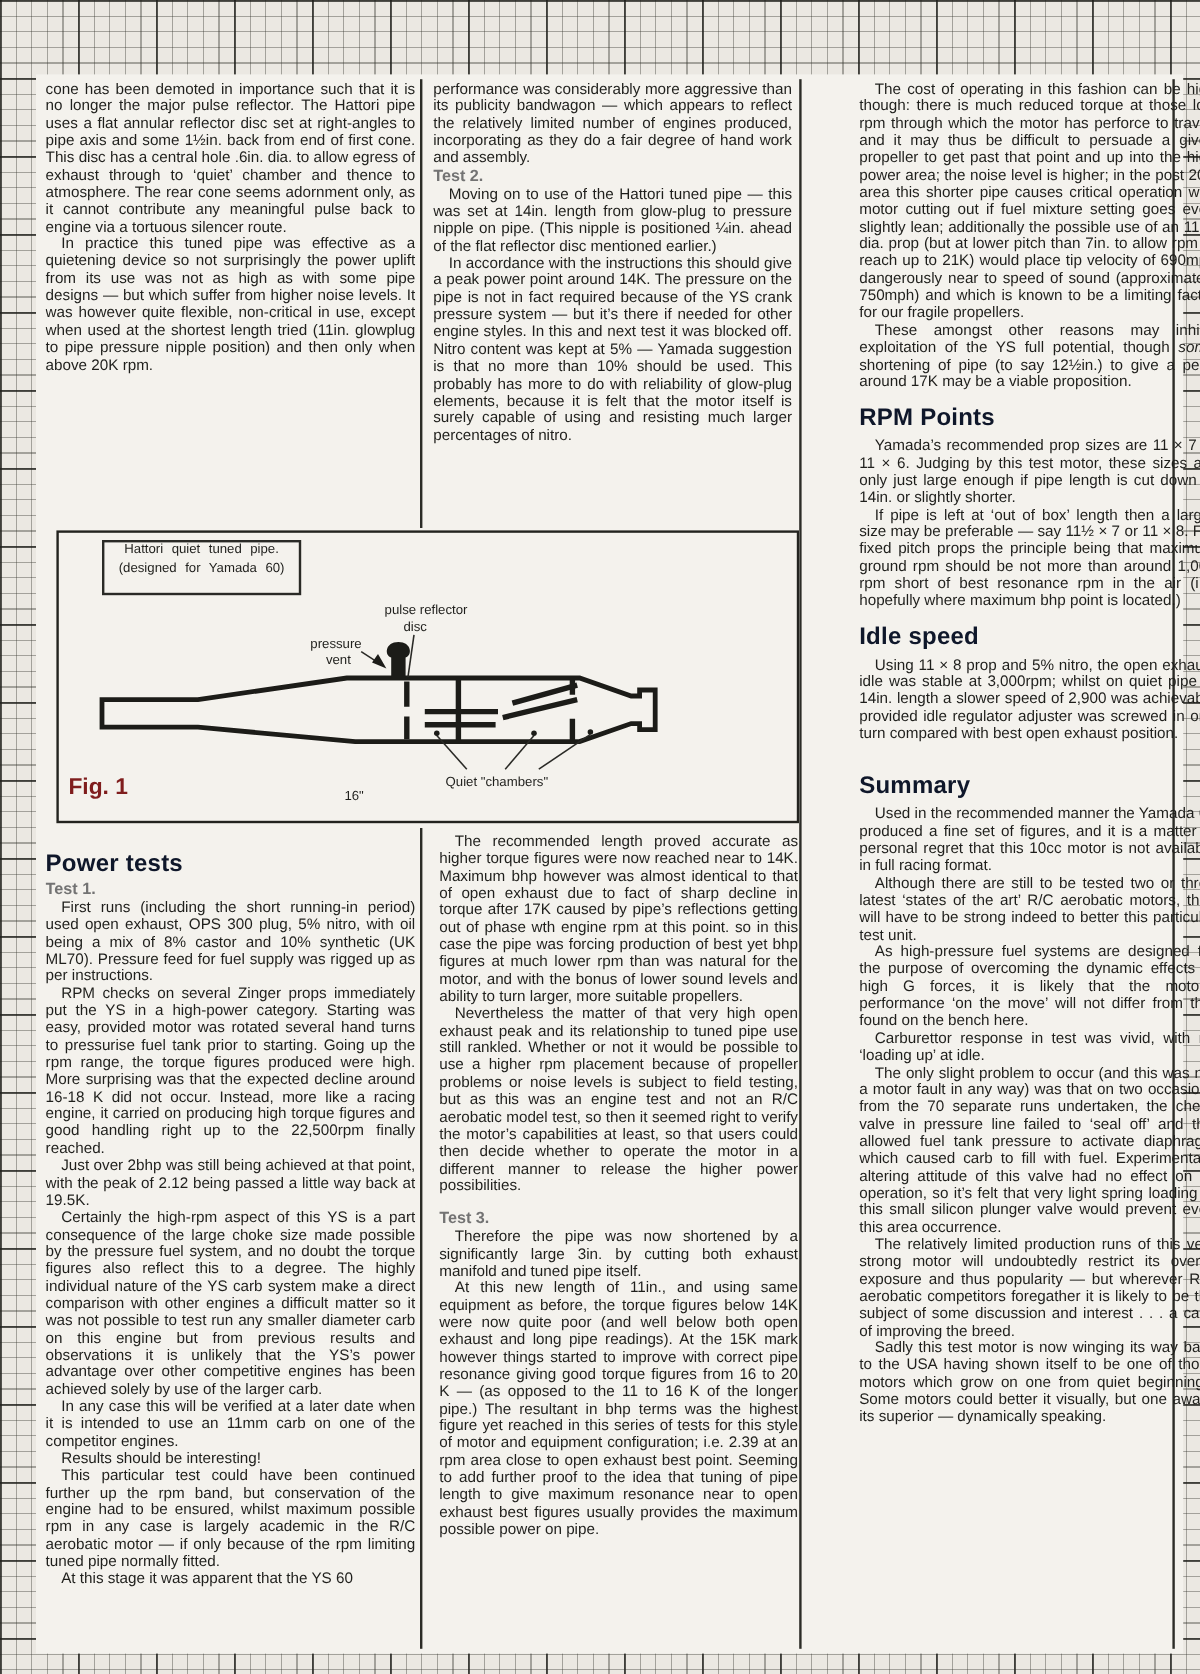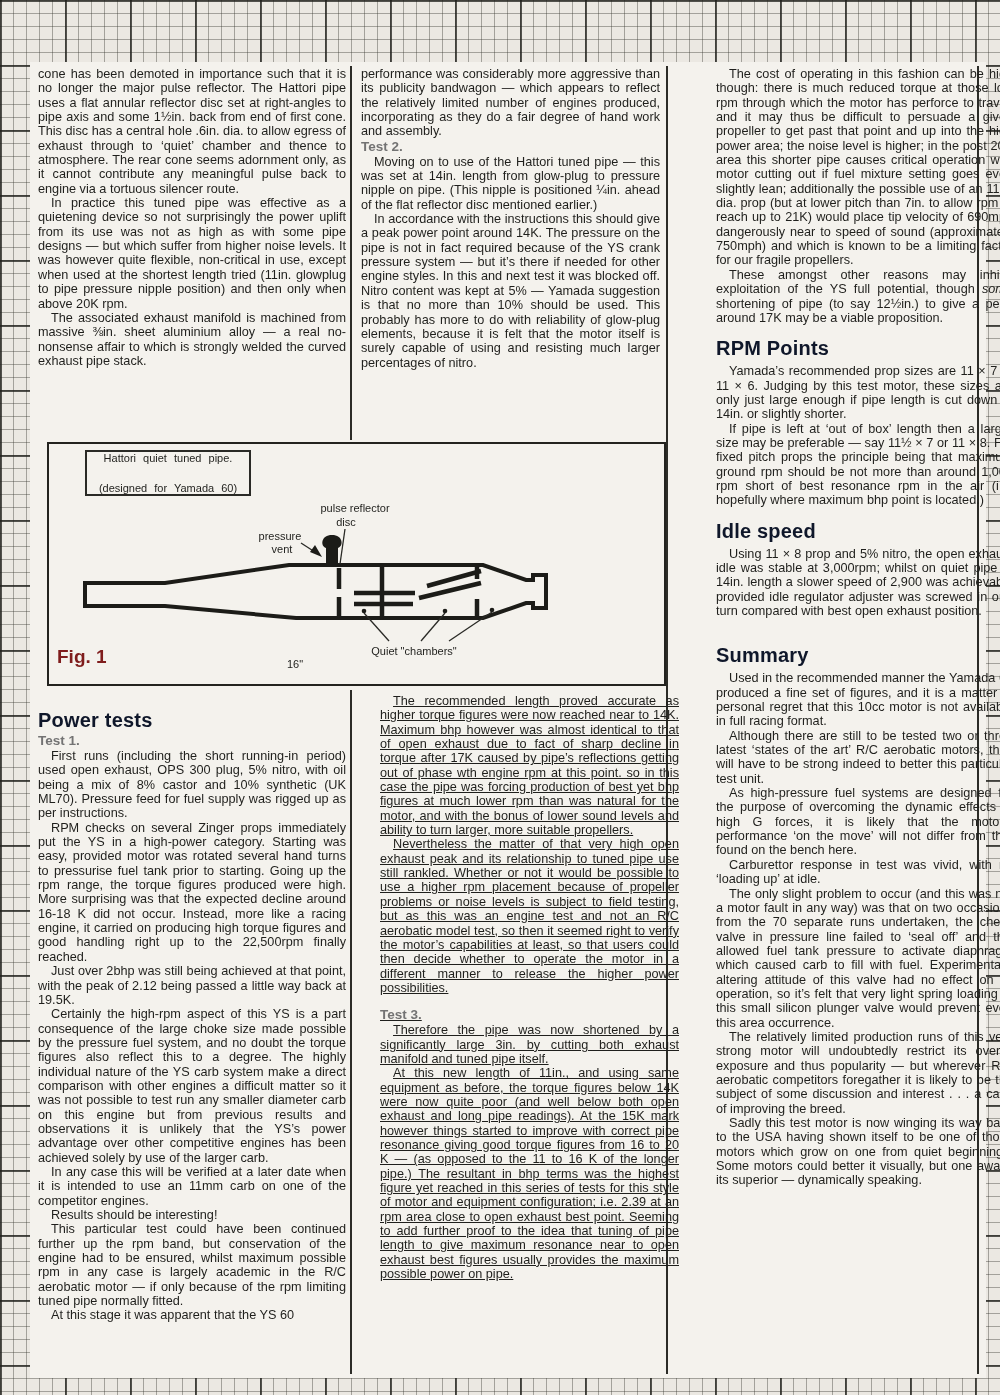"The associated exhaust manifold is" p.ind { html: <p>The associated exhaust manifold is machined from massive ⅜in. sheet aluminium alloy — a real no-nonsense affair to which is strongly welded the curved exhaust pipe stack.</p> -> none }
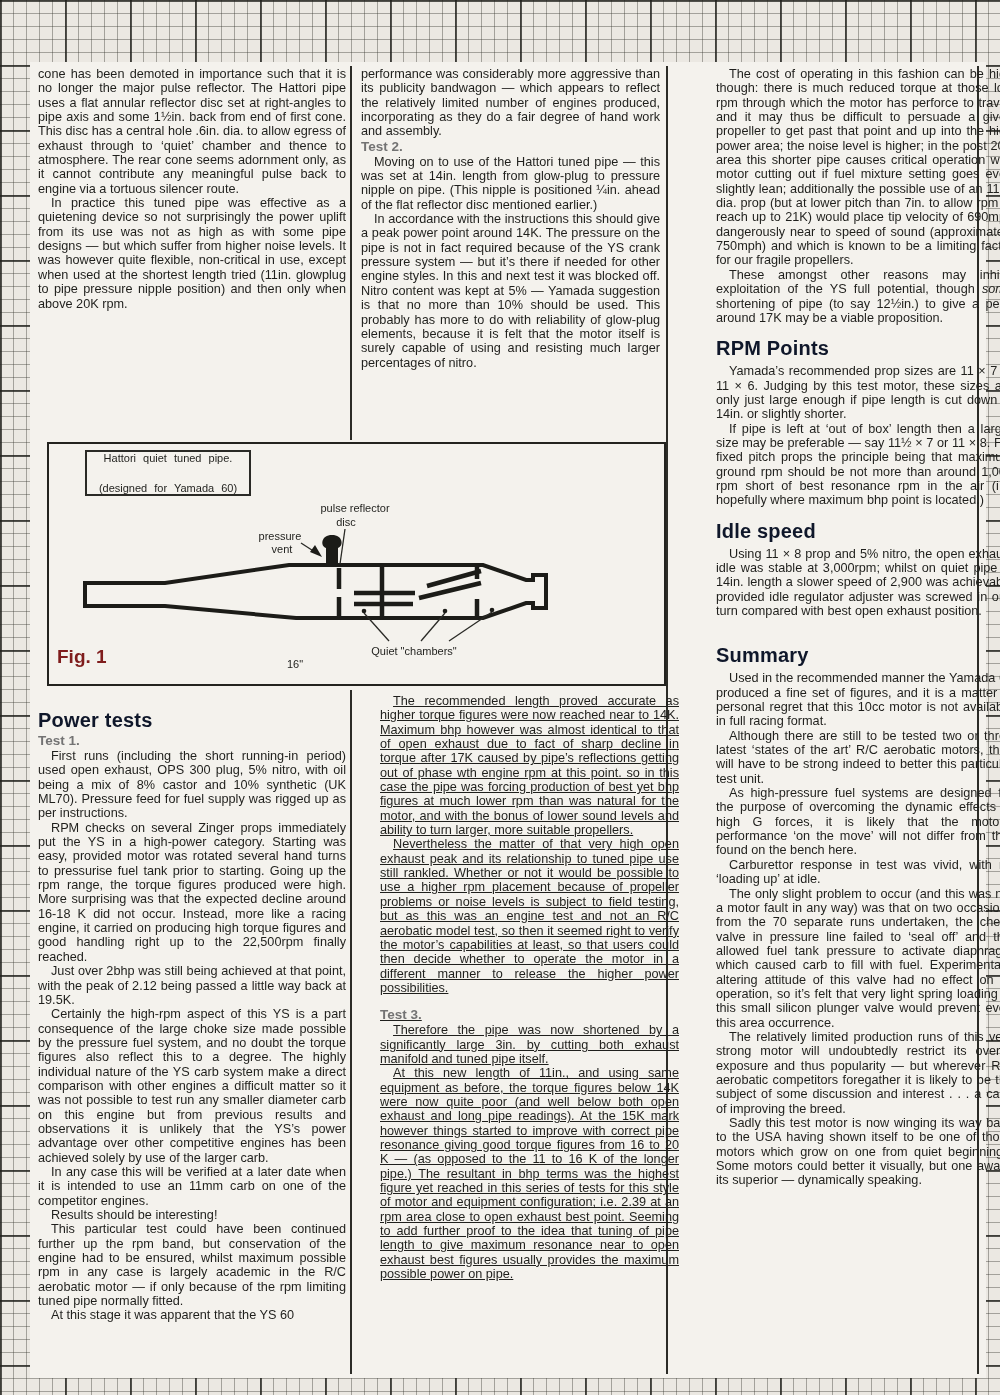"Hattori quiet tuned pipe." .fig-title-box { justify-content: space-between -> flex-start }
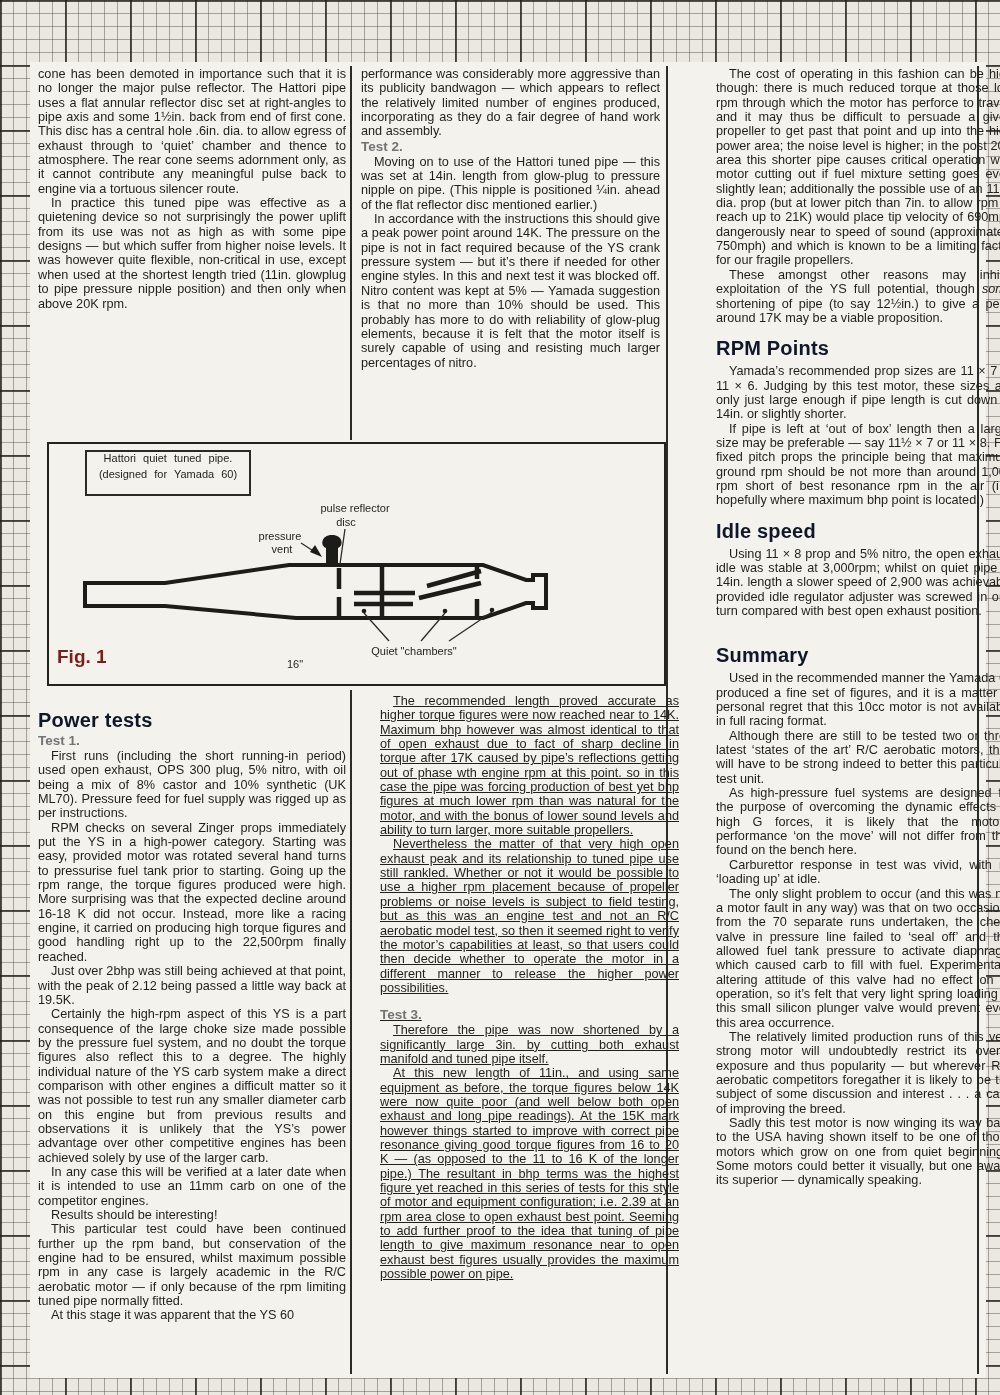"The recommended length proved accurate" section.col { left: 380px -> 366px; text-decoration: underline -> none }
